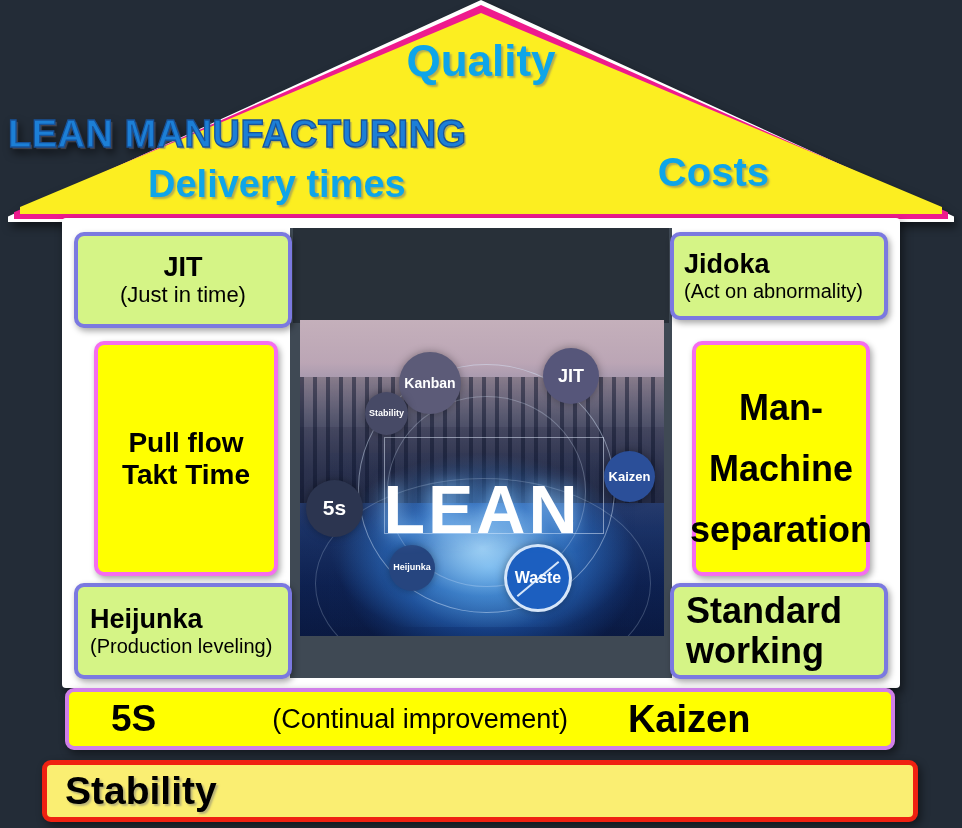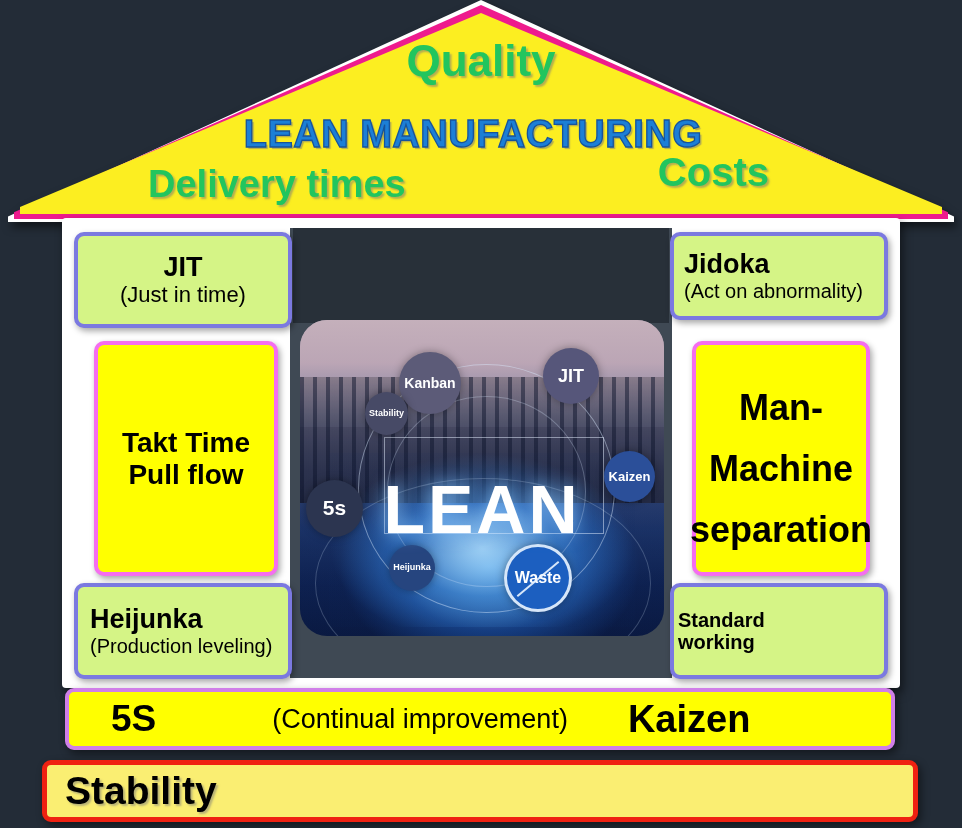"Quality" .roof-label { color: #22c55e -> #0ea5e9 }
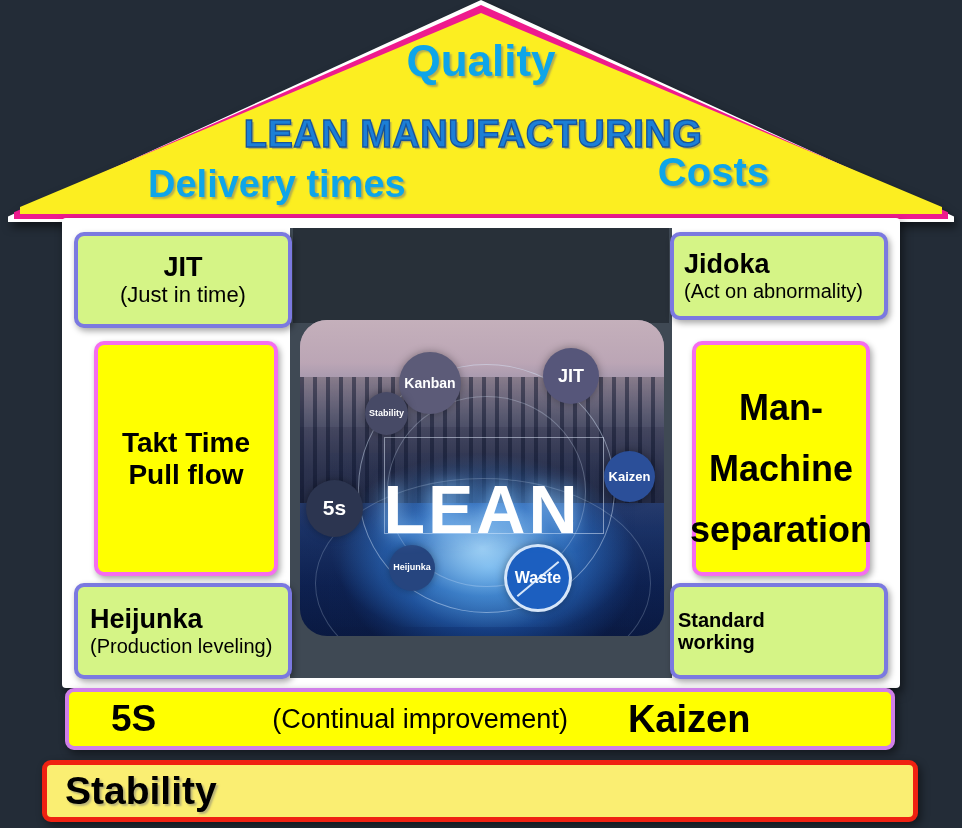"LEAN MANUFACTURING" #roof-title { text-align: center -> left }
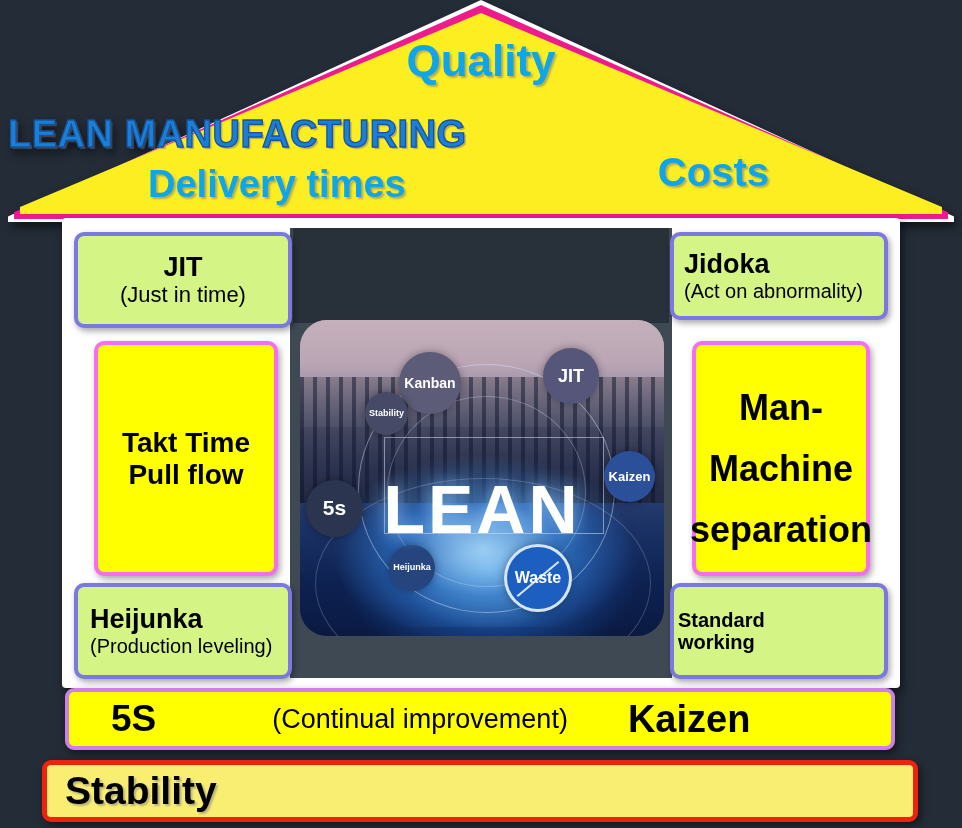"Kanban" .photo { border-radius: 27px -> none }
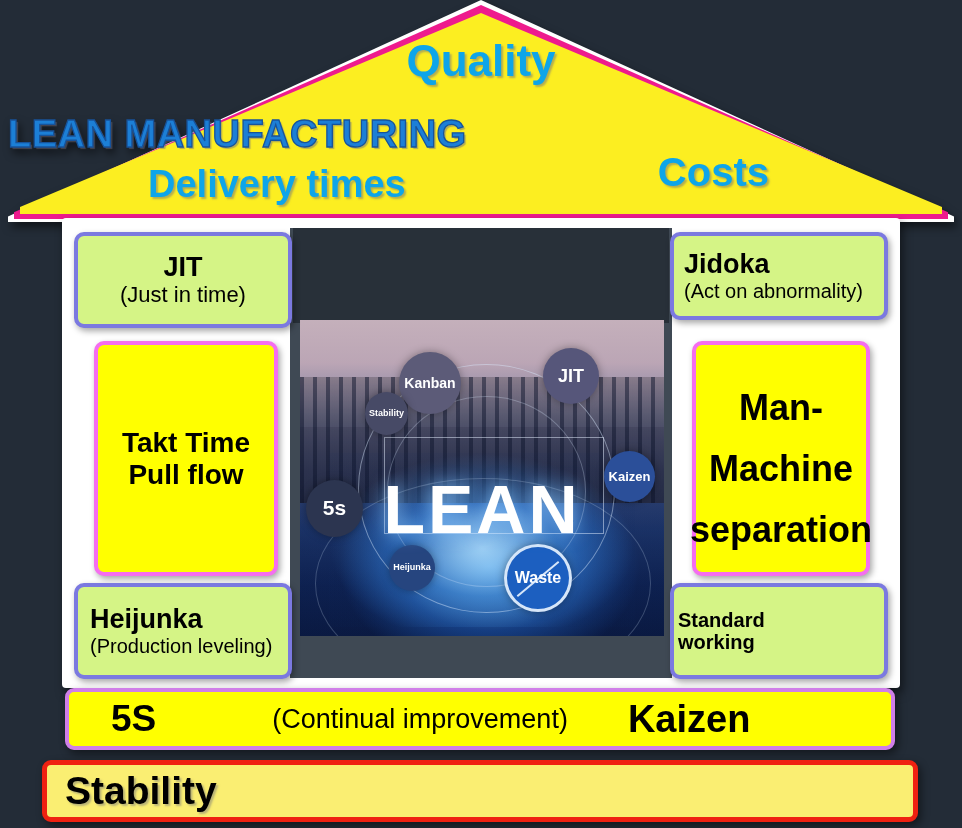"Takt Time" div.ttl { order: before "Pull flow" -> after "Pull flow" }
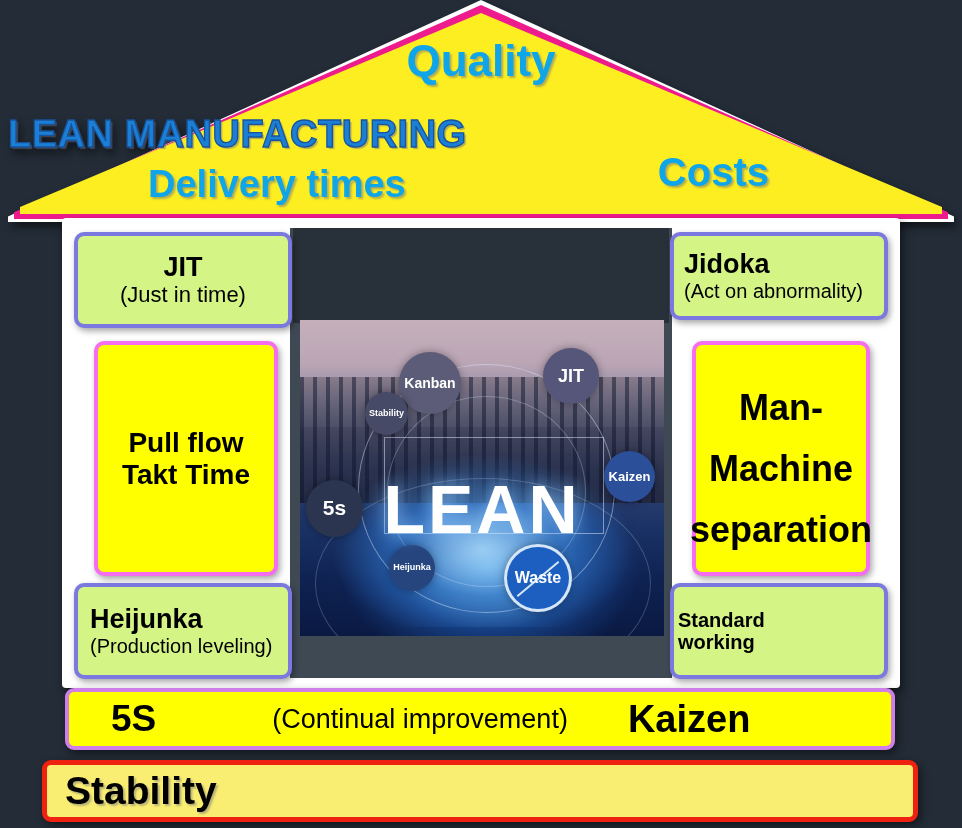"Standard" #box-standard .ttl { font-size: 20px -> 36px; margin-left: 4px -> 12px }
